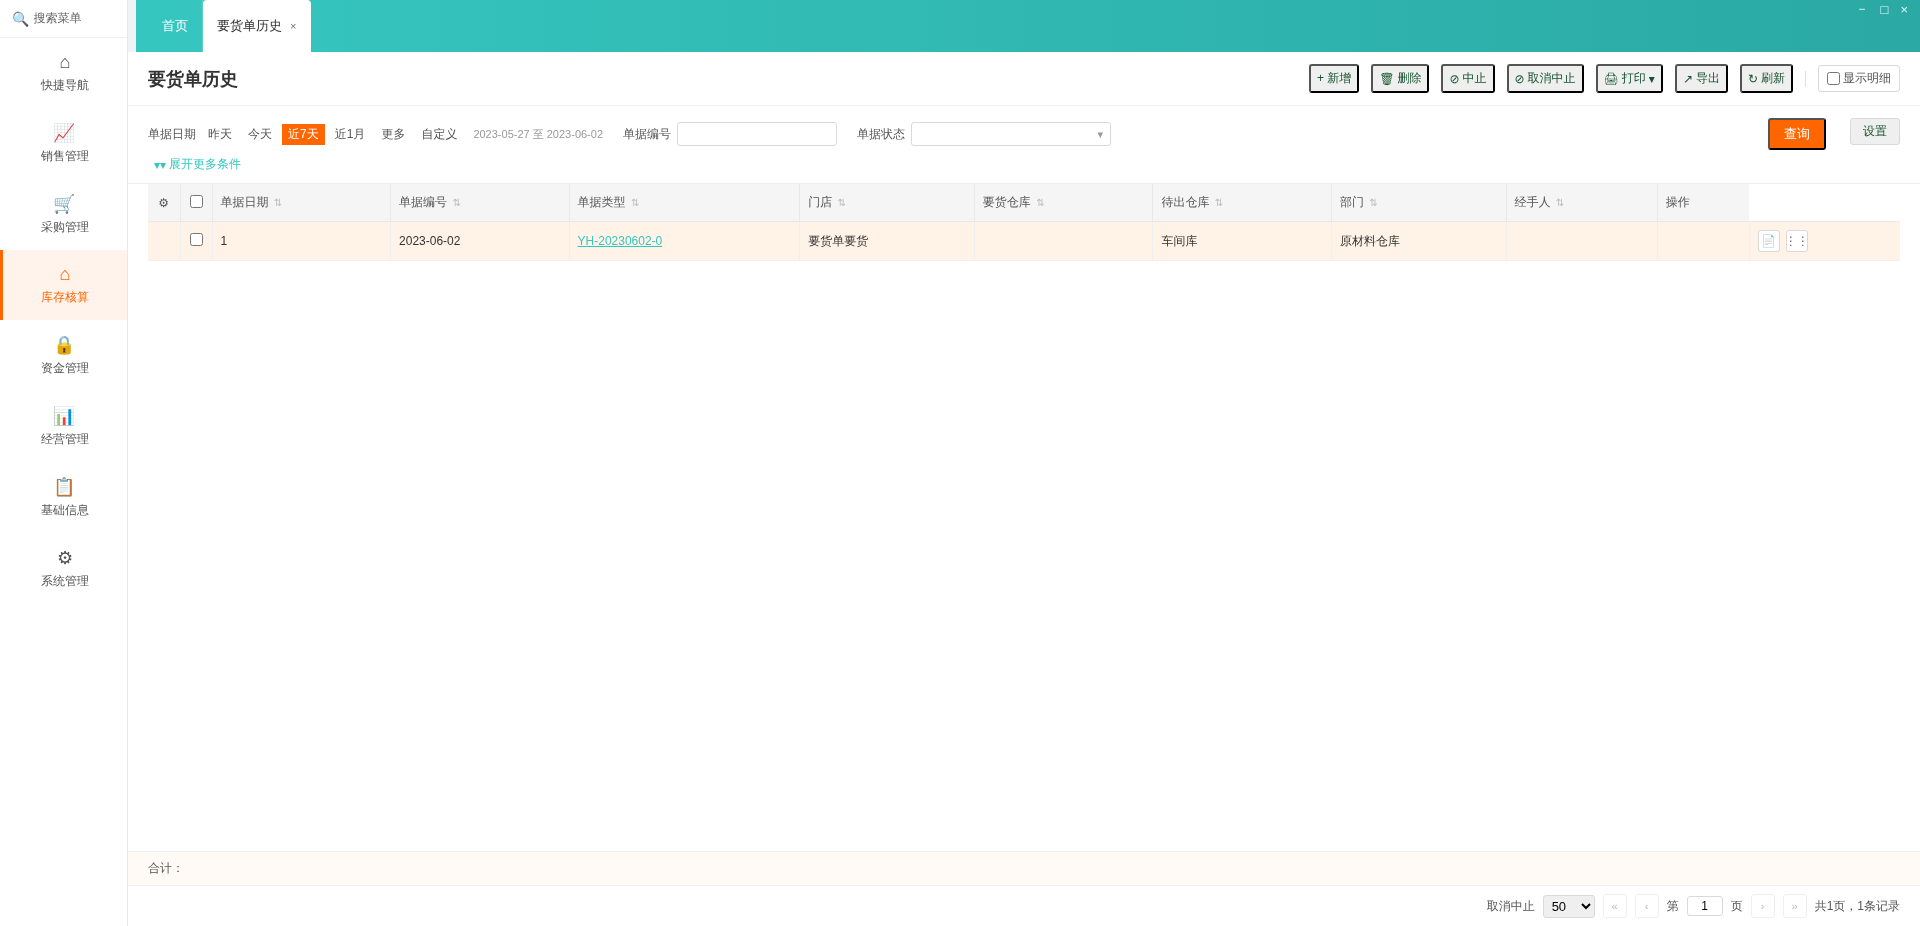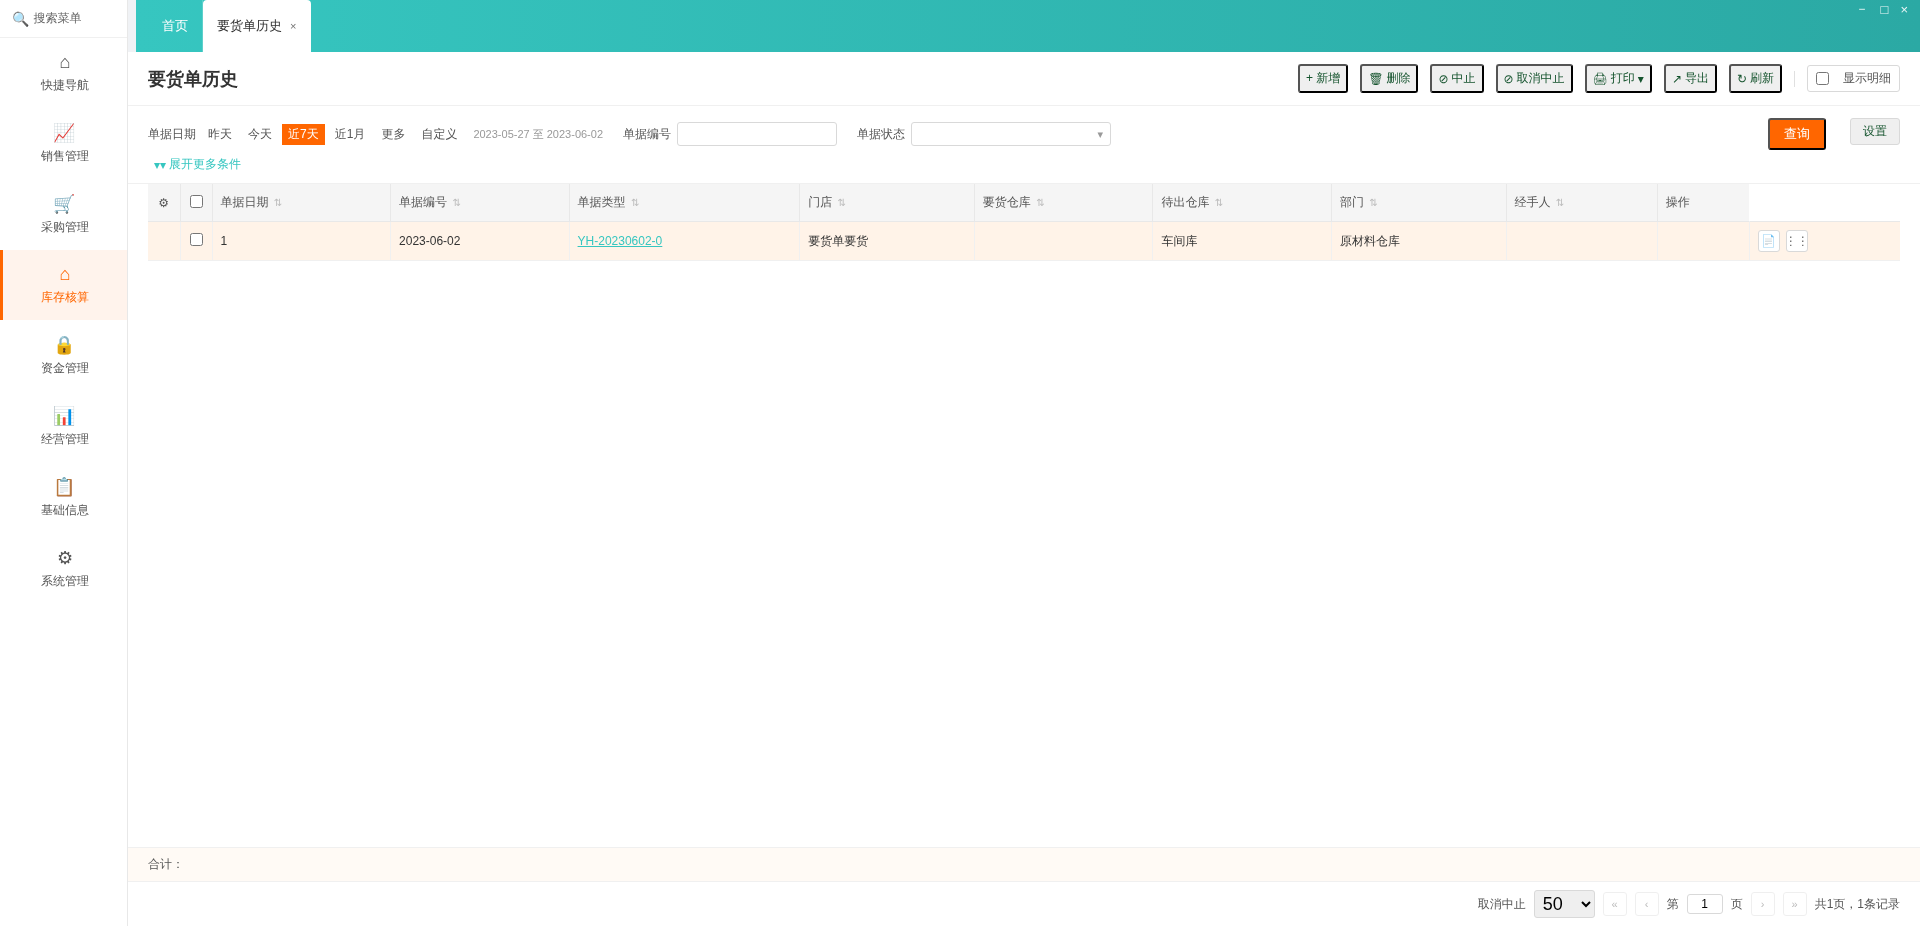"显示明细" .display-cell-btn { gap: 14px -> 3px }
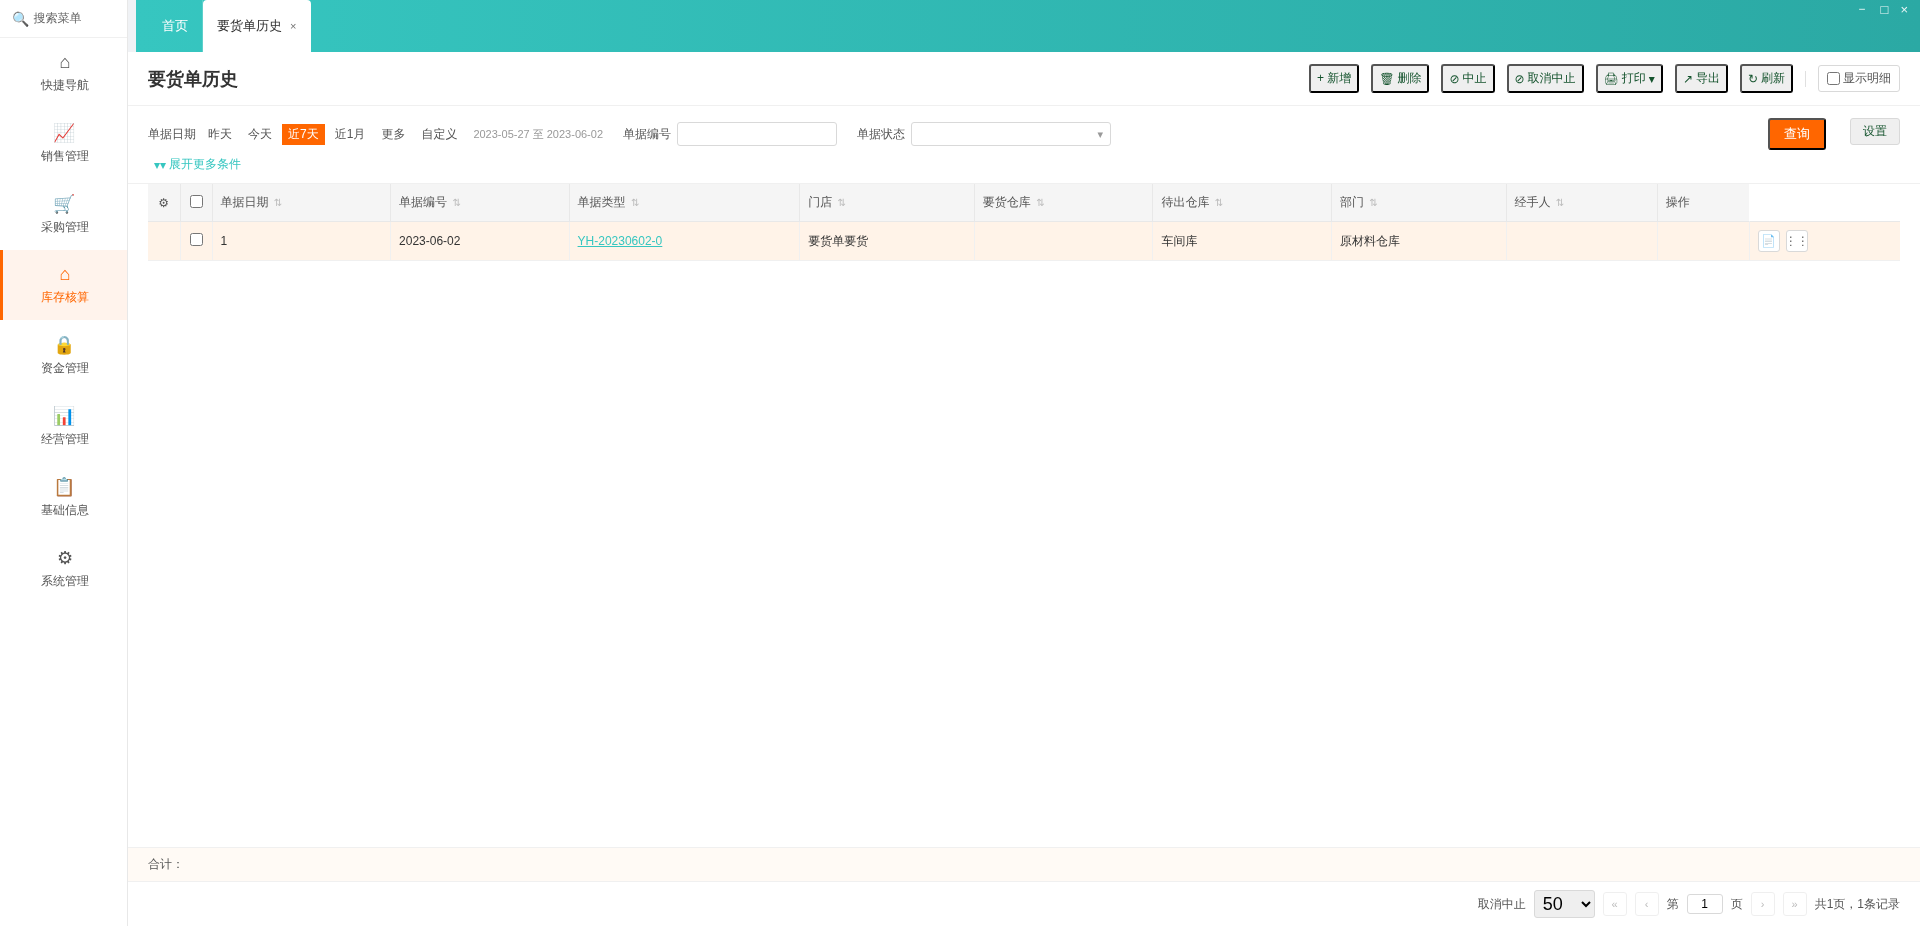"50" .pagination-select { font-size: 18px -> 13px }
